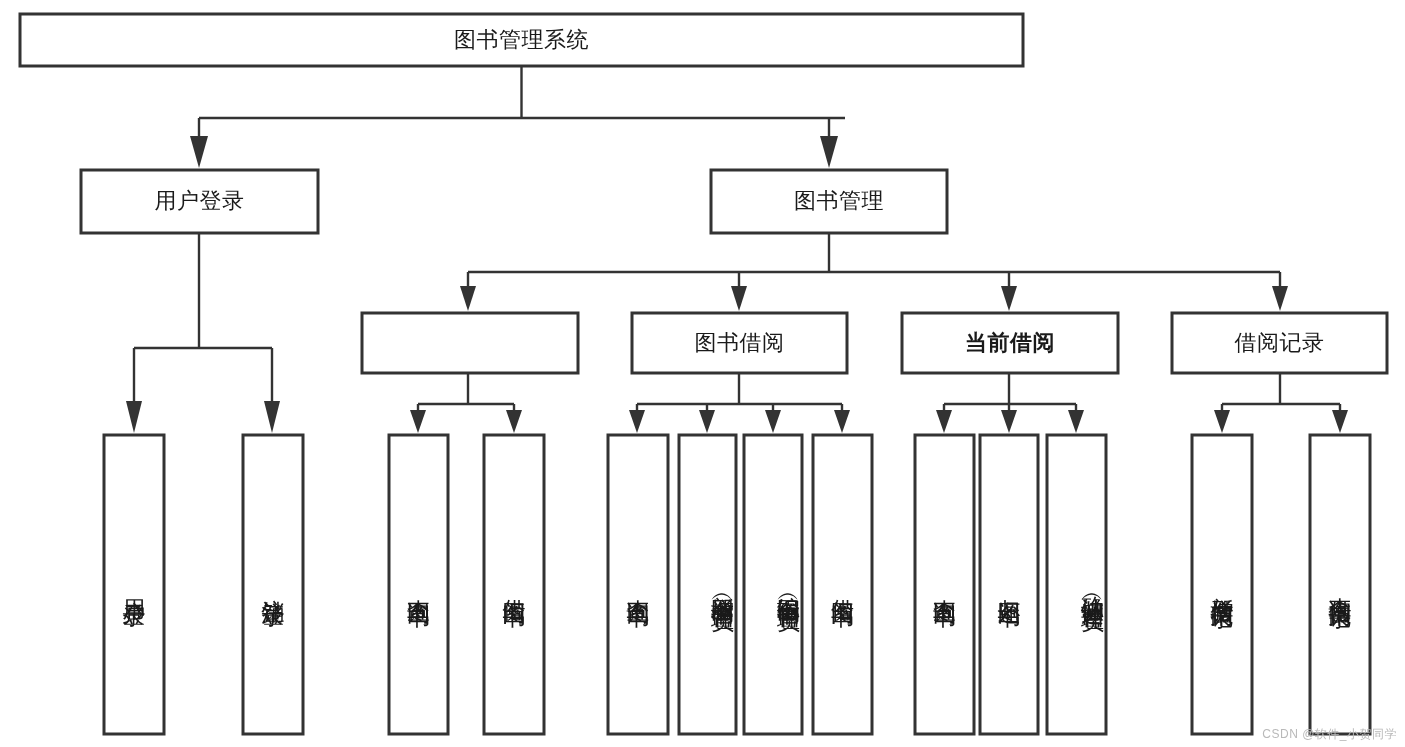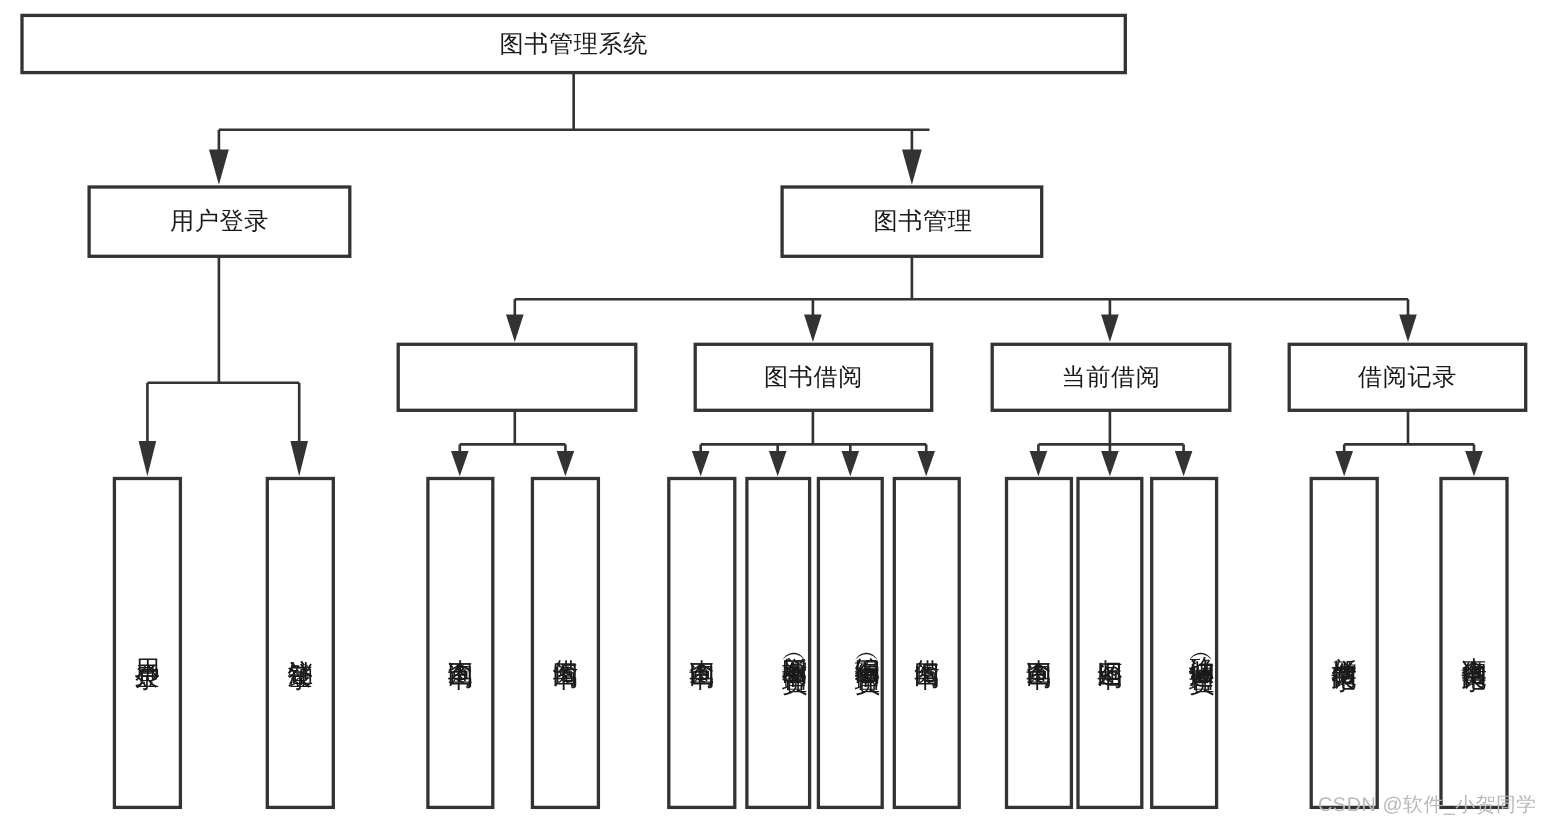"当前借阅" div.node-label { font-weight: none -> bold }
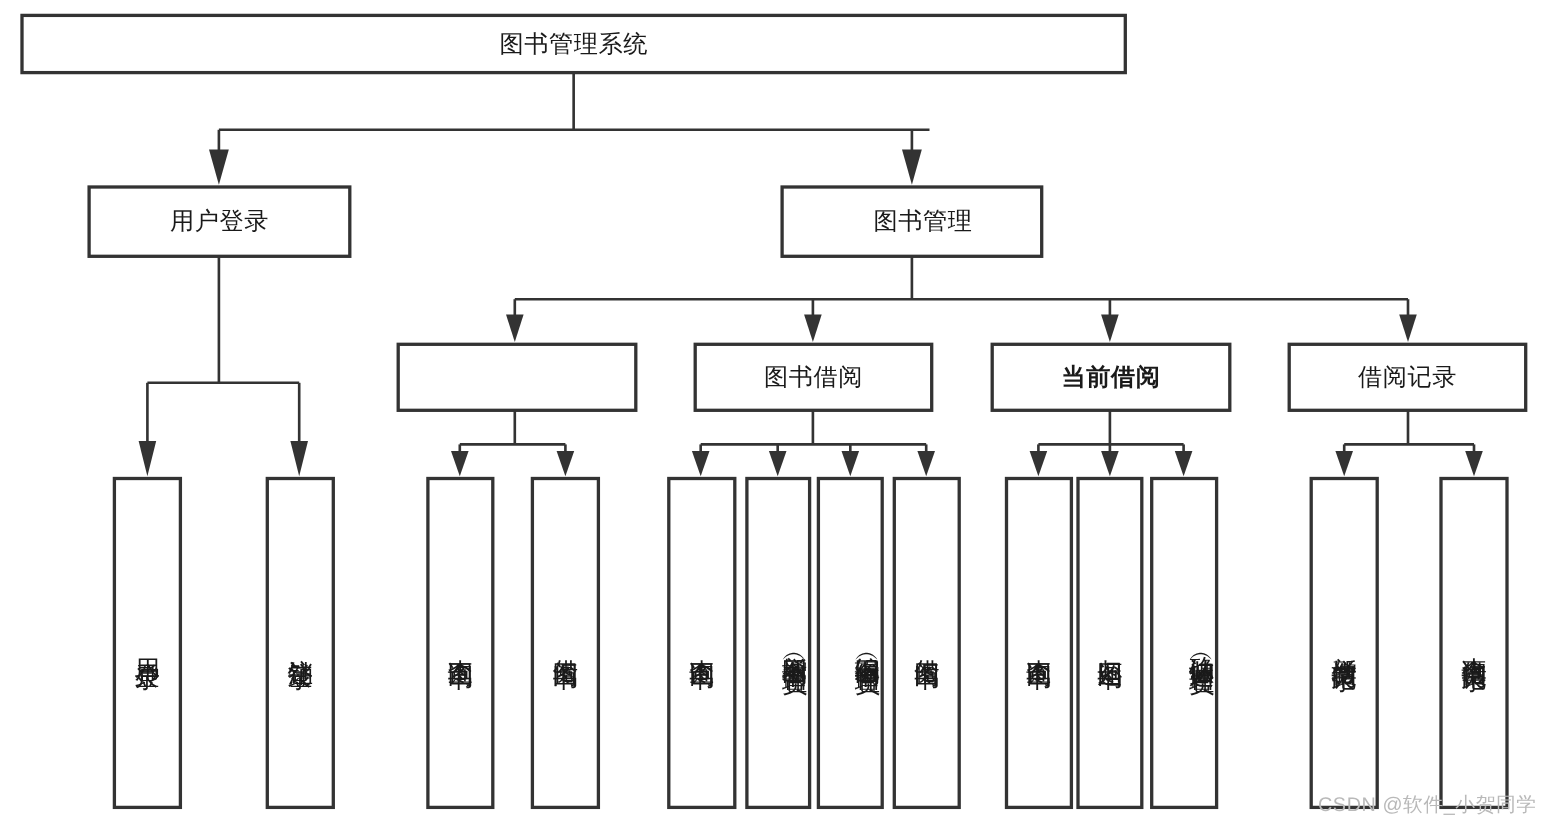"CSDN @软件_小贺同学" .watermark { font-size: 18px -> 12px }
